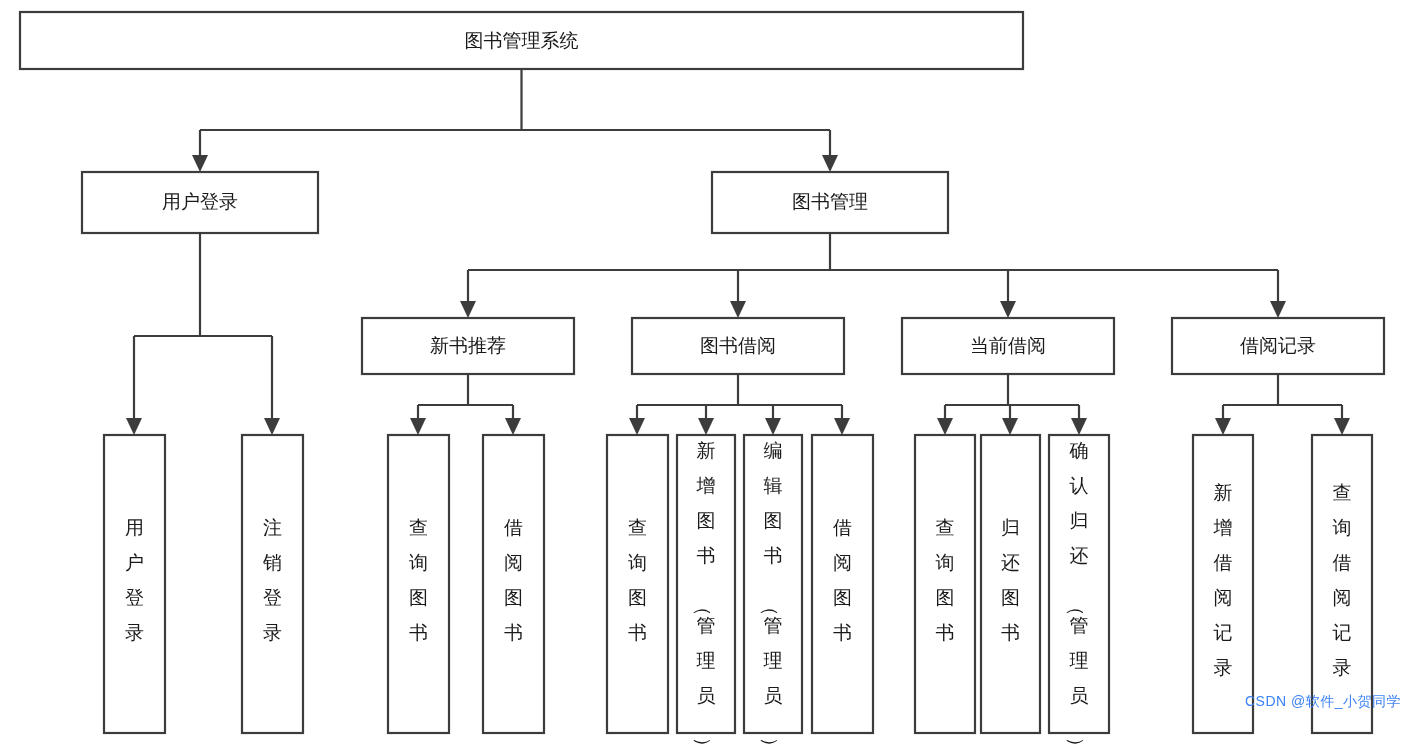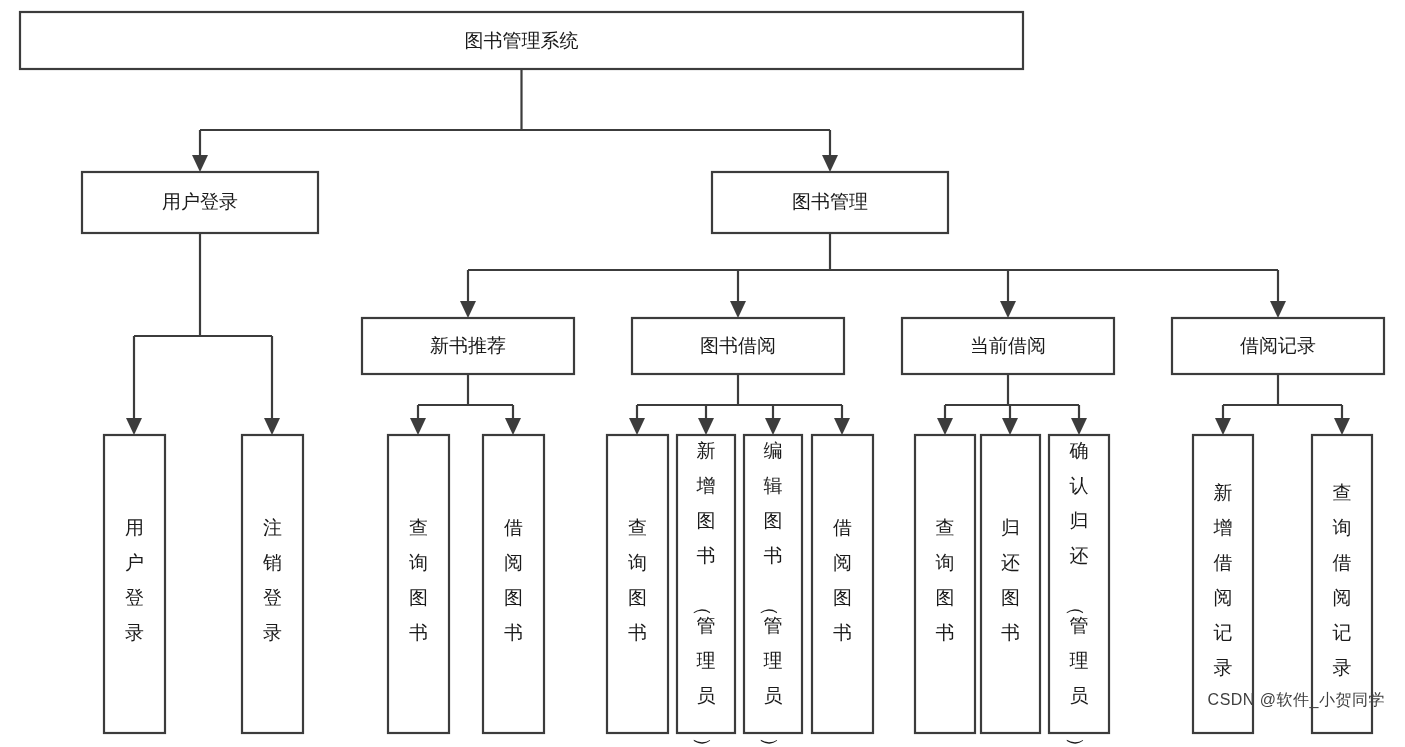"CSDN @软件_小贺同学" .watermark-text { color: #404040 -> #3b82f6; font-size: 16px -> 14px; right: 20px -> 4px }
